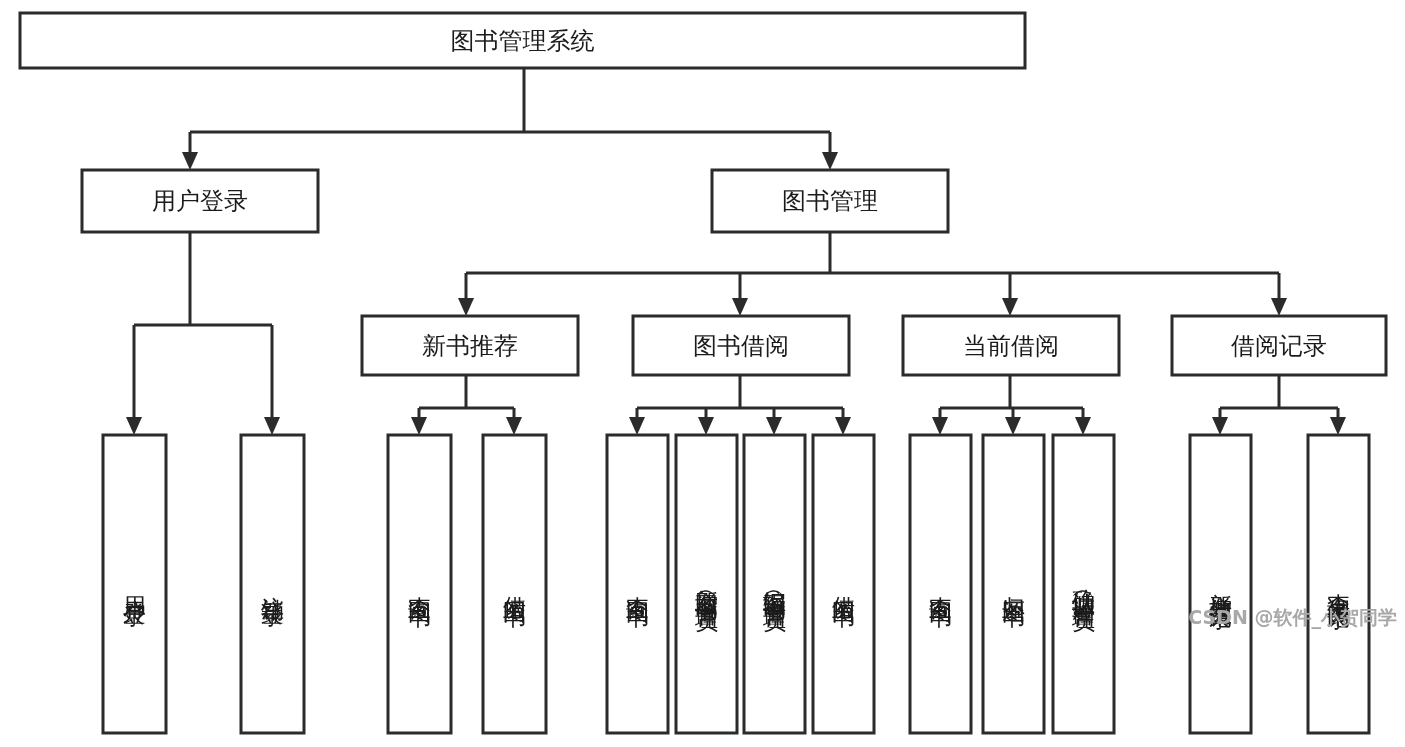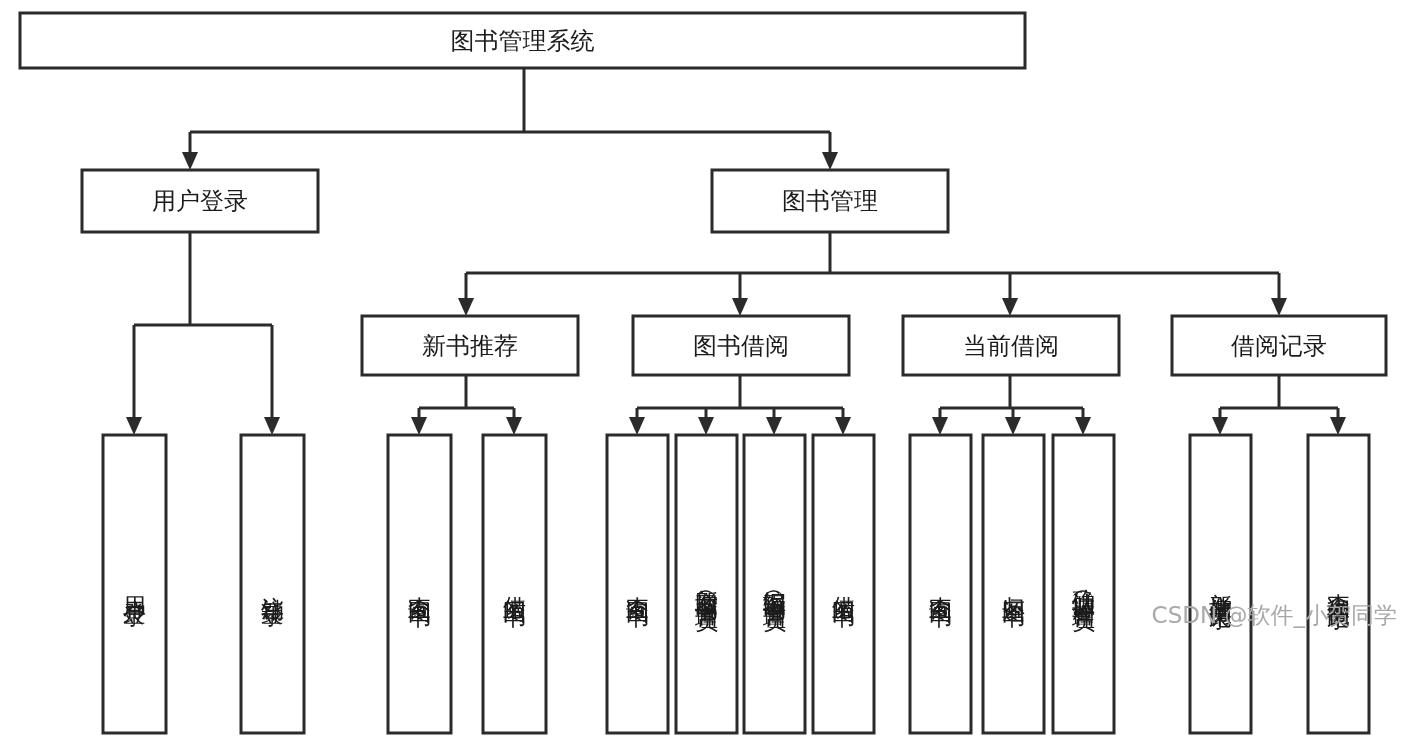"CSDN @软件_小贺同学" .watermark { font-size: 23px -> 19px; font-weight: none -> bold }
